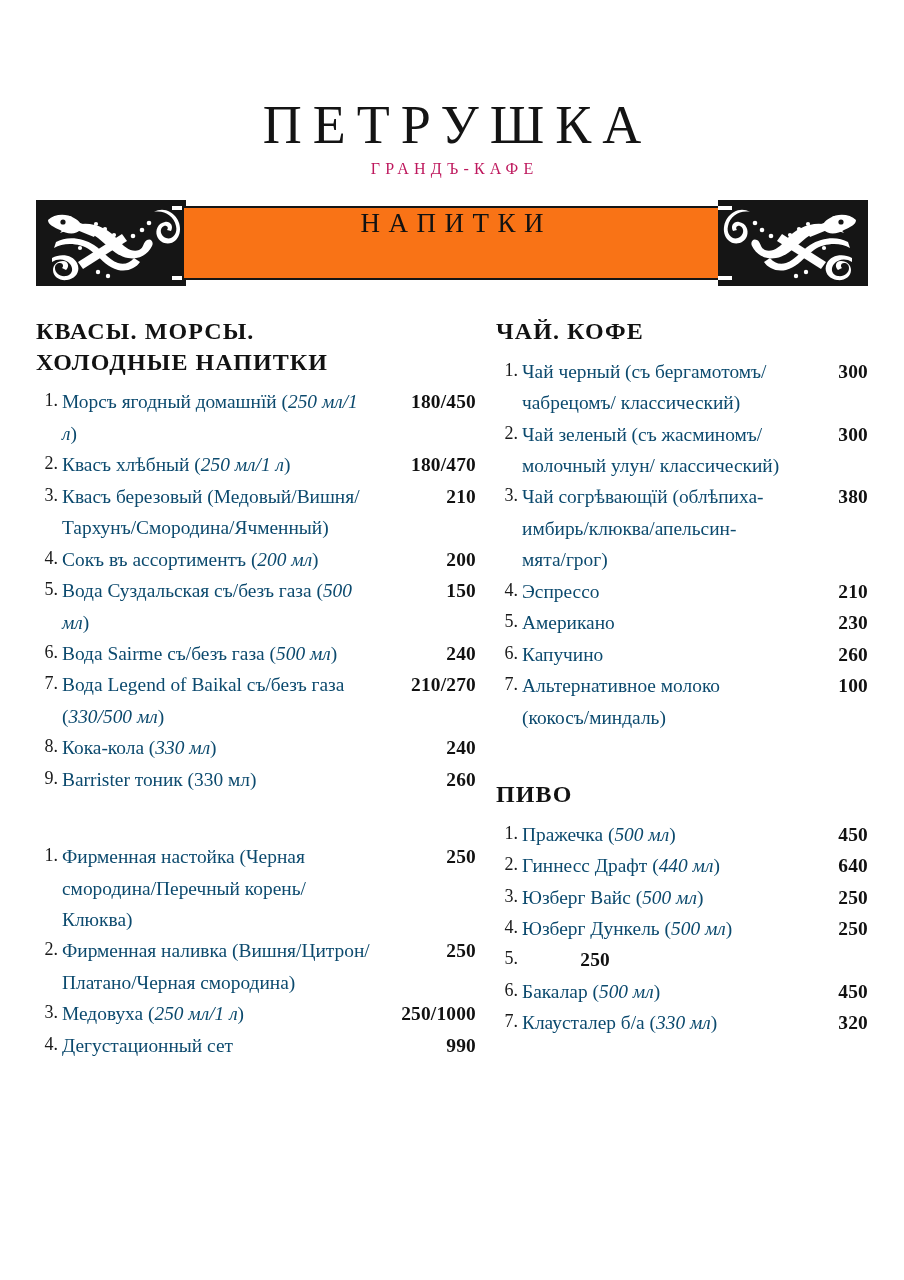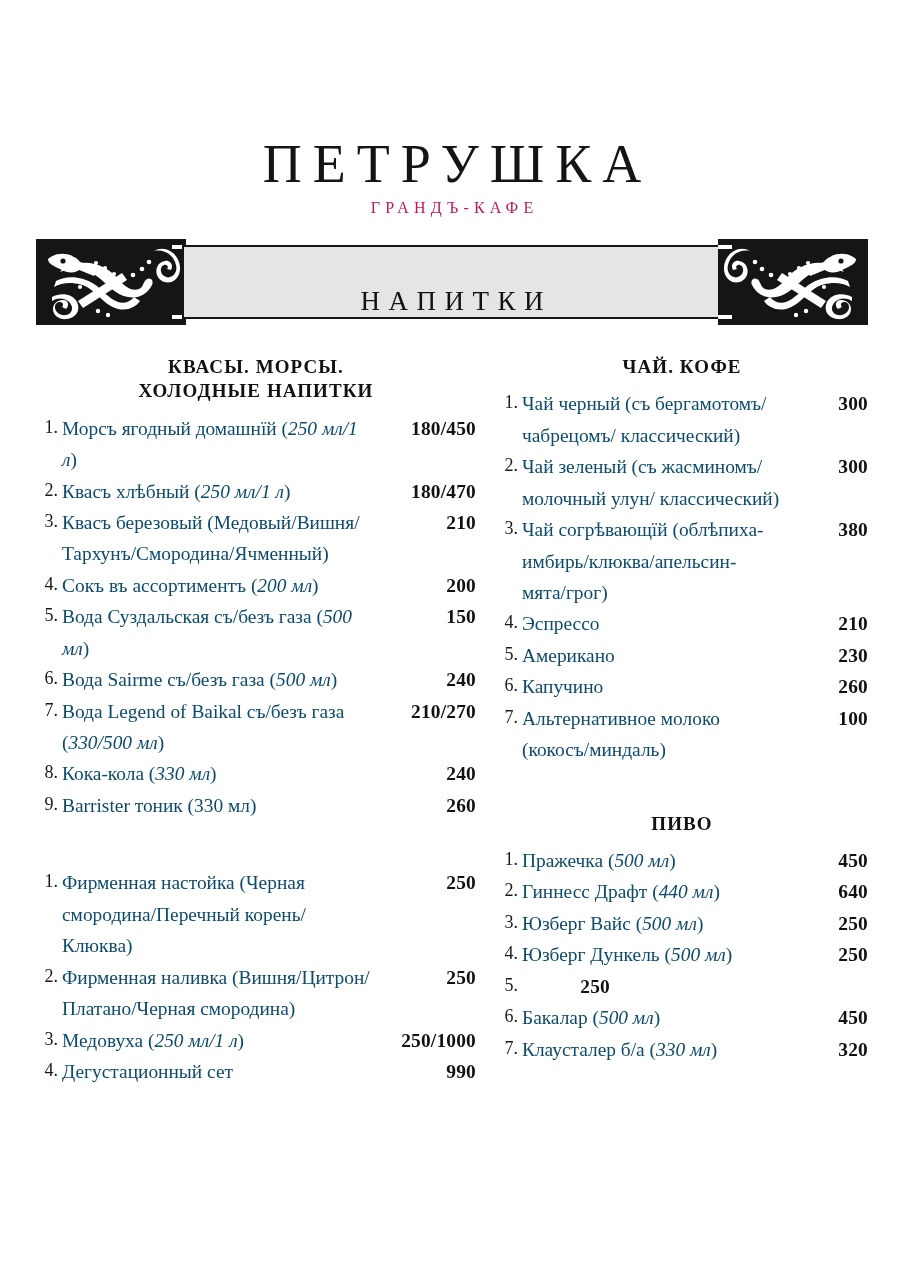"ПЕТРУШКА" .brand { margin-top: 39px -> none }
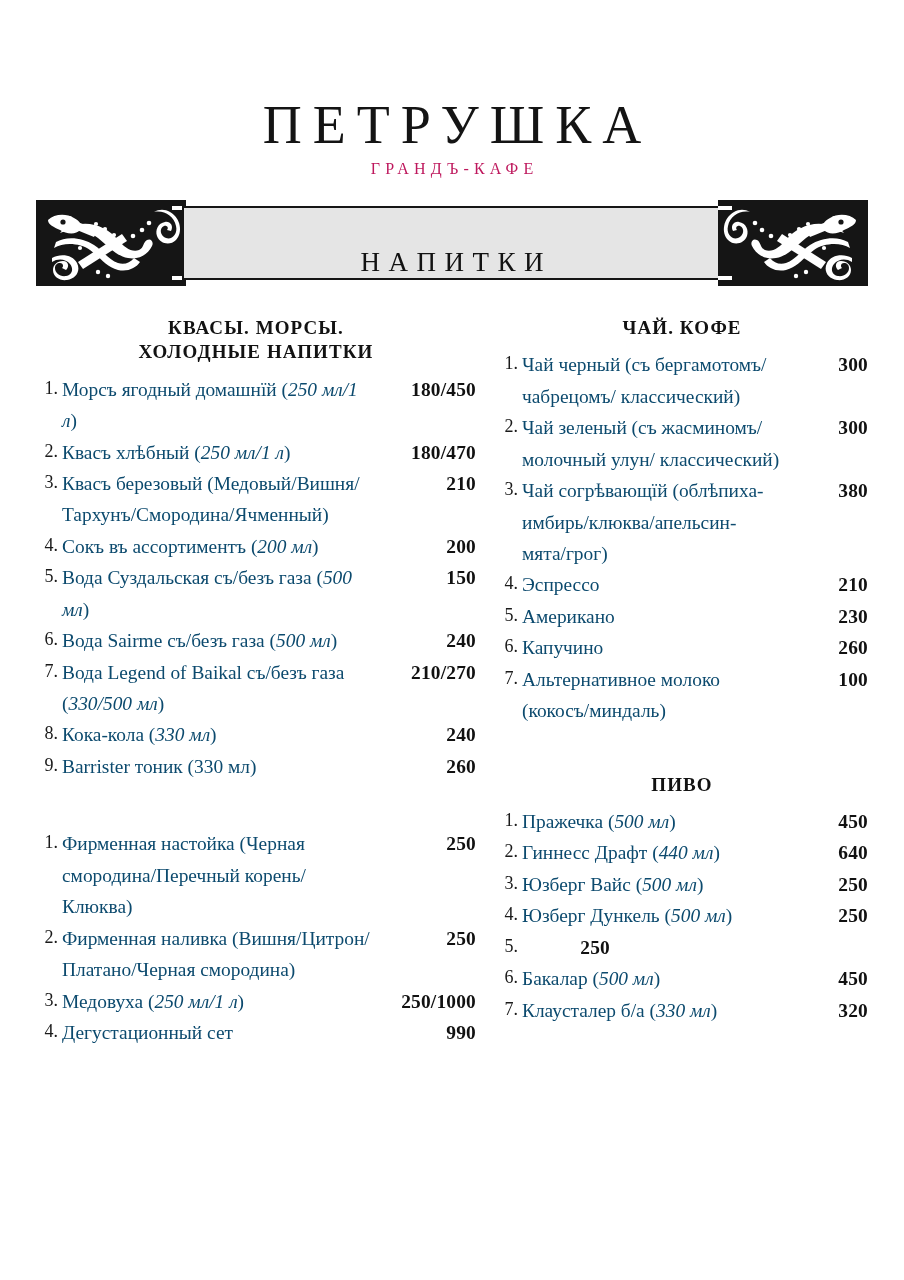"НАПИТКИ" .banner-frame { align-items: flex-end -> flex-start; background: #e5e5e5 -> #f97316 }
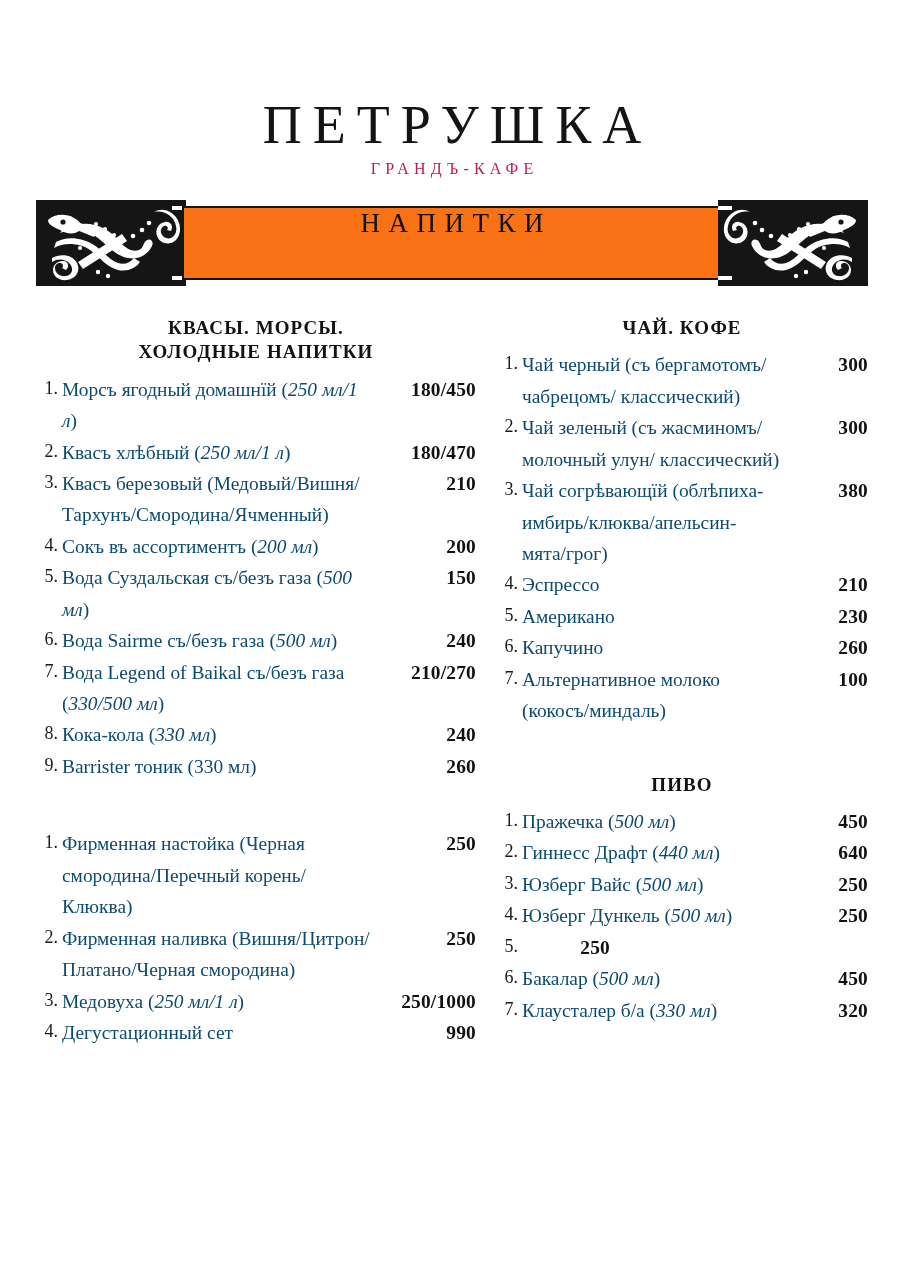"КВАСЫ. МОРСЫ." .sec-title { font-size: 19px -> 24px; text-align: center -> none }
